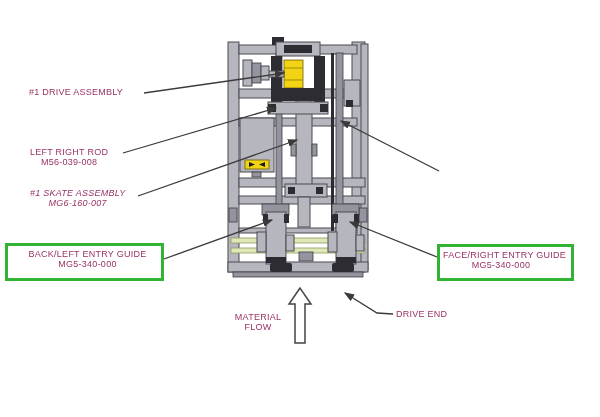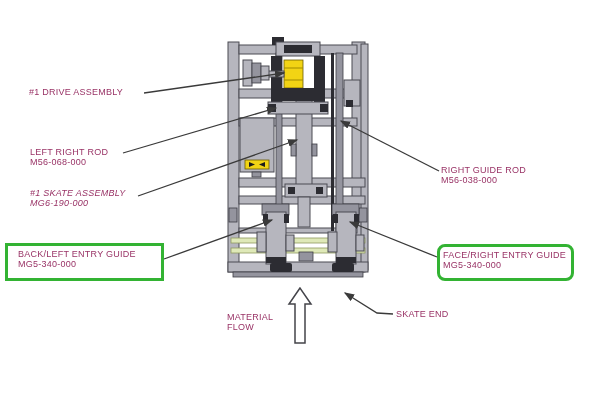"#1 DRIVE ASSEMBLY" .callout { text-align: none -> center }
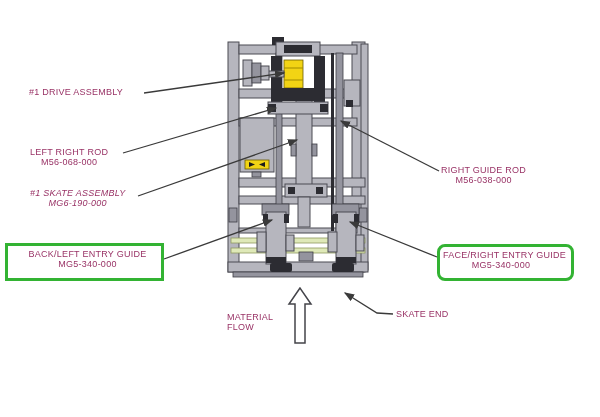"M56-068-000" div { text: M56-068-000 -> M56-039-008 }
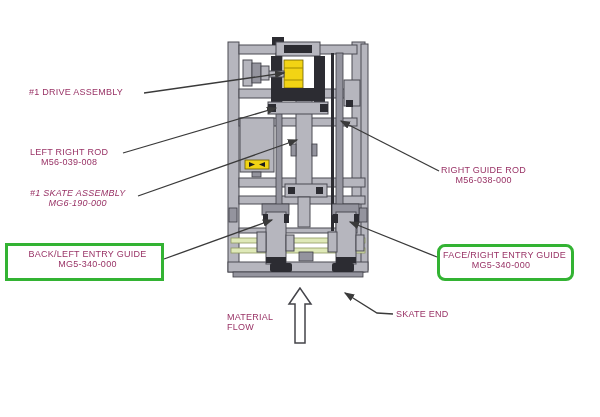"RIGHT GUIDE ROD" div.callout { html: <div> <div>RIGHT GUIDE ROD</div> <div>M56-038-000</div> </div> -> none }
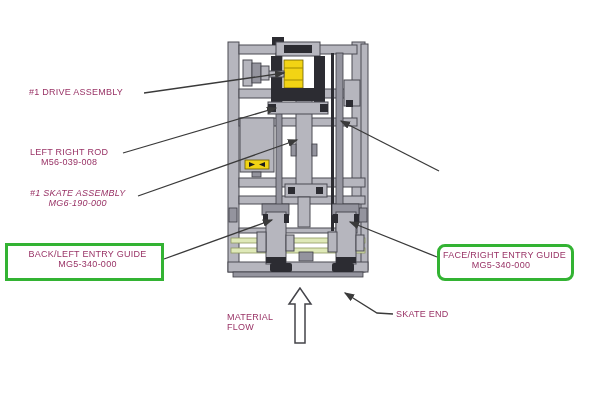"MG6-190-000" div { text: MG6-190-000 -> MG6-160-007 }
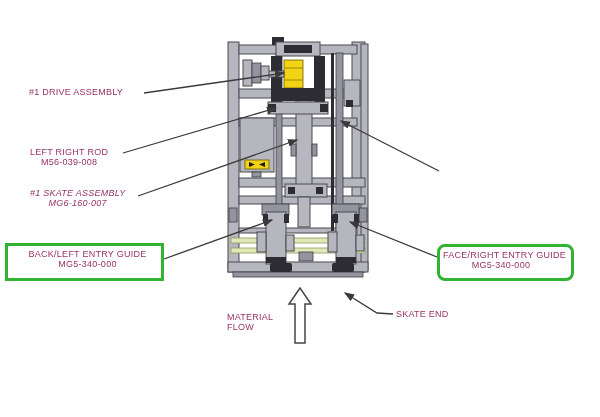"FACE/RIGHT ENTRY GUIDE" div.hlbox { border-radius: 8px -> none }
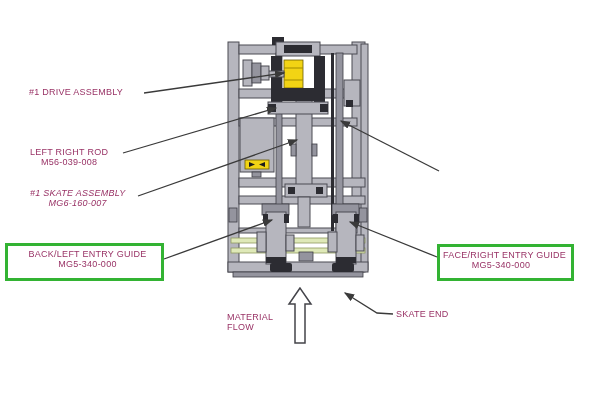"MATERIAL" .callout.center { text-align: left -> center }
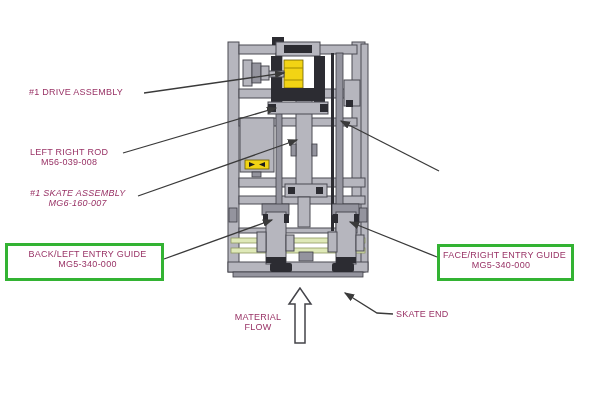"SKATE END" div { text: SKATE -> DRIVE }
